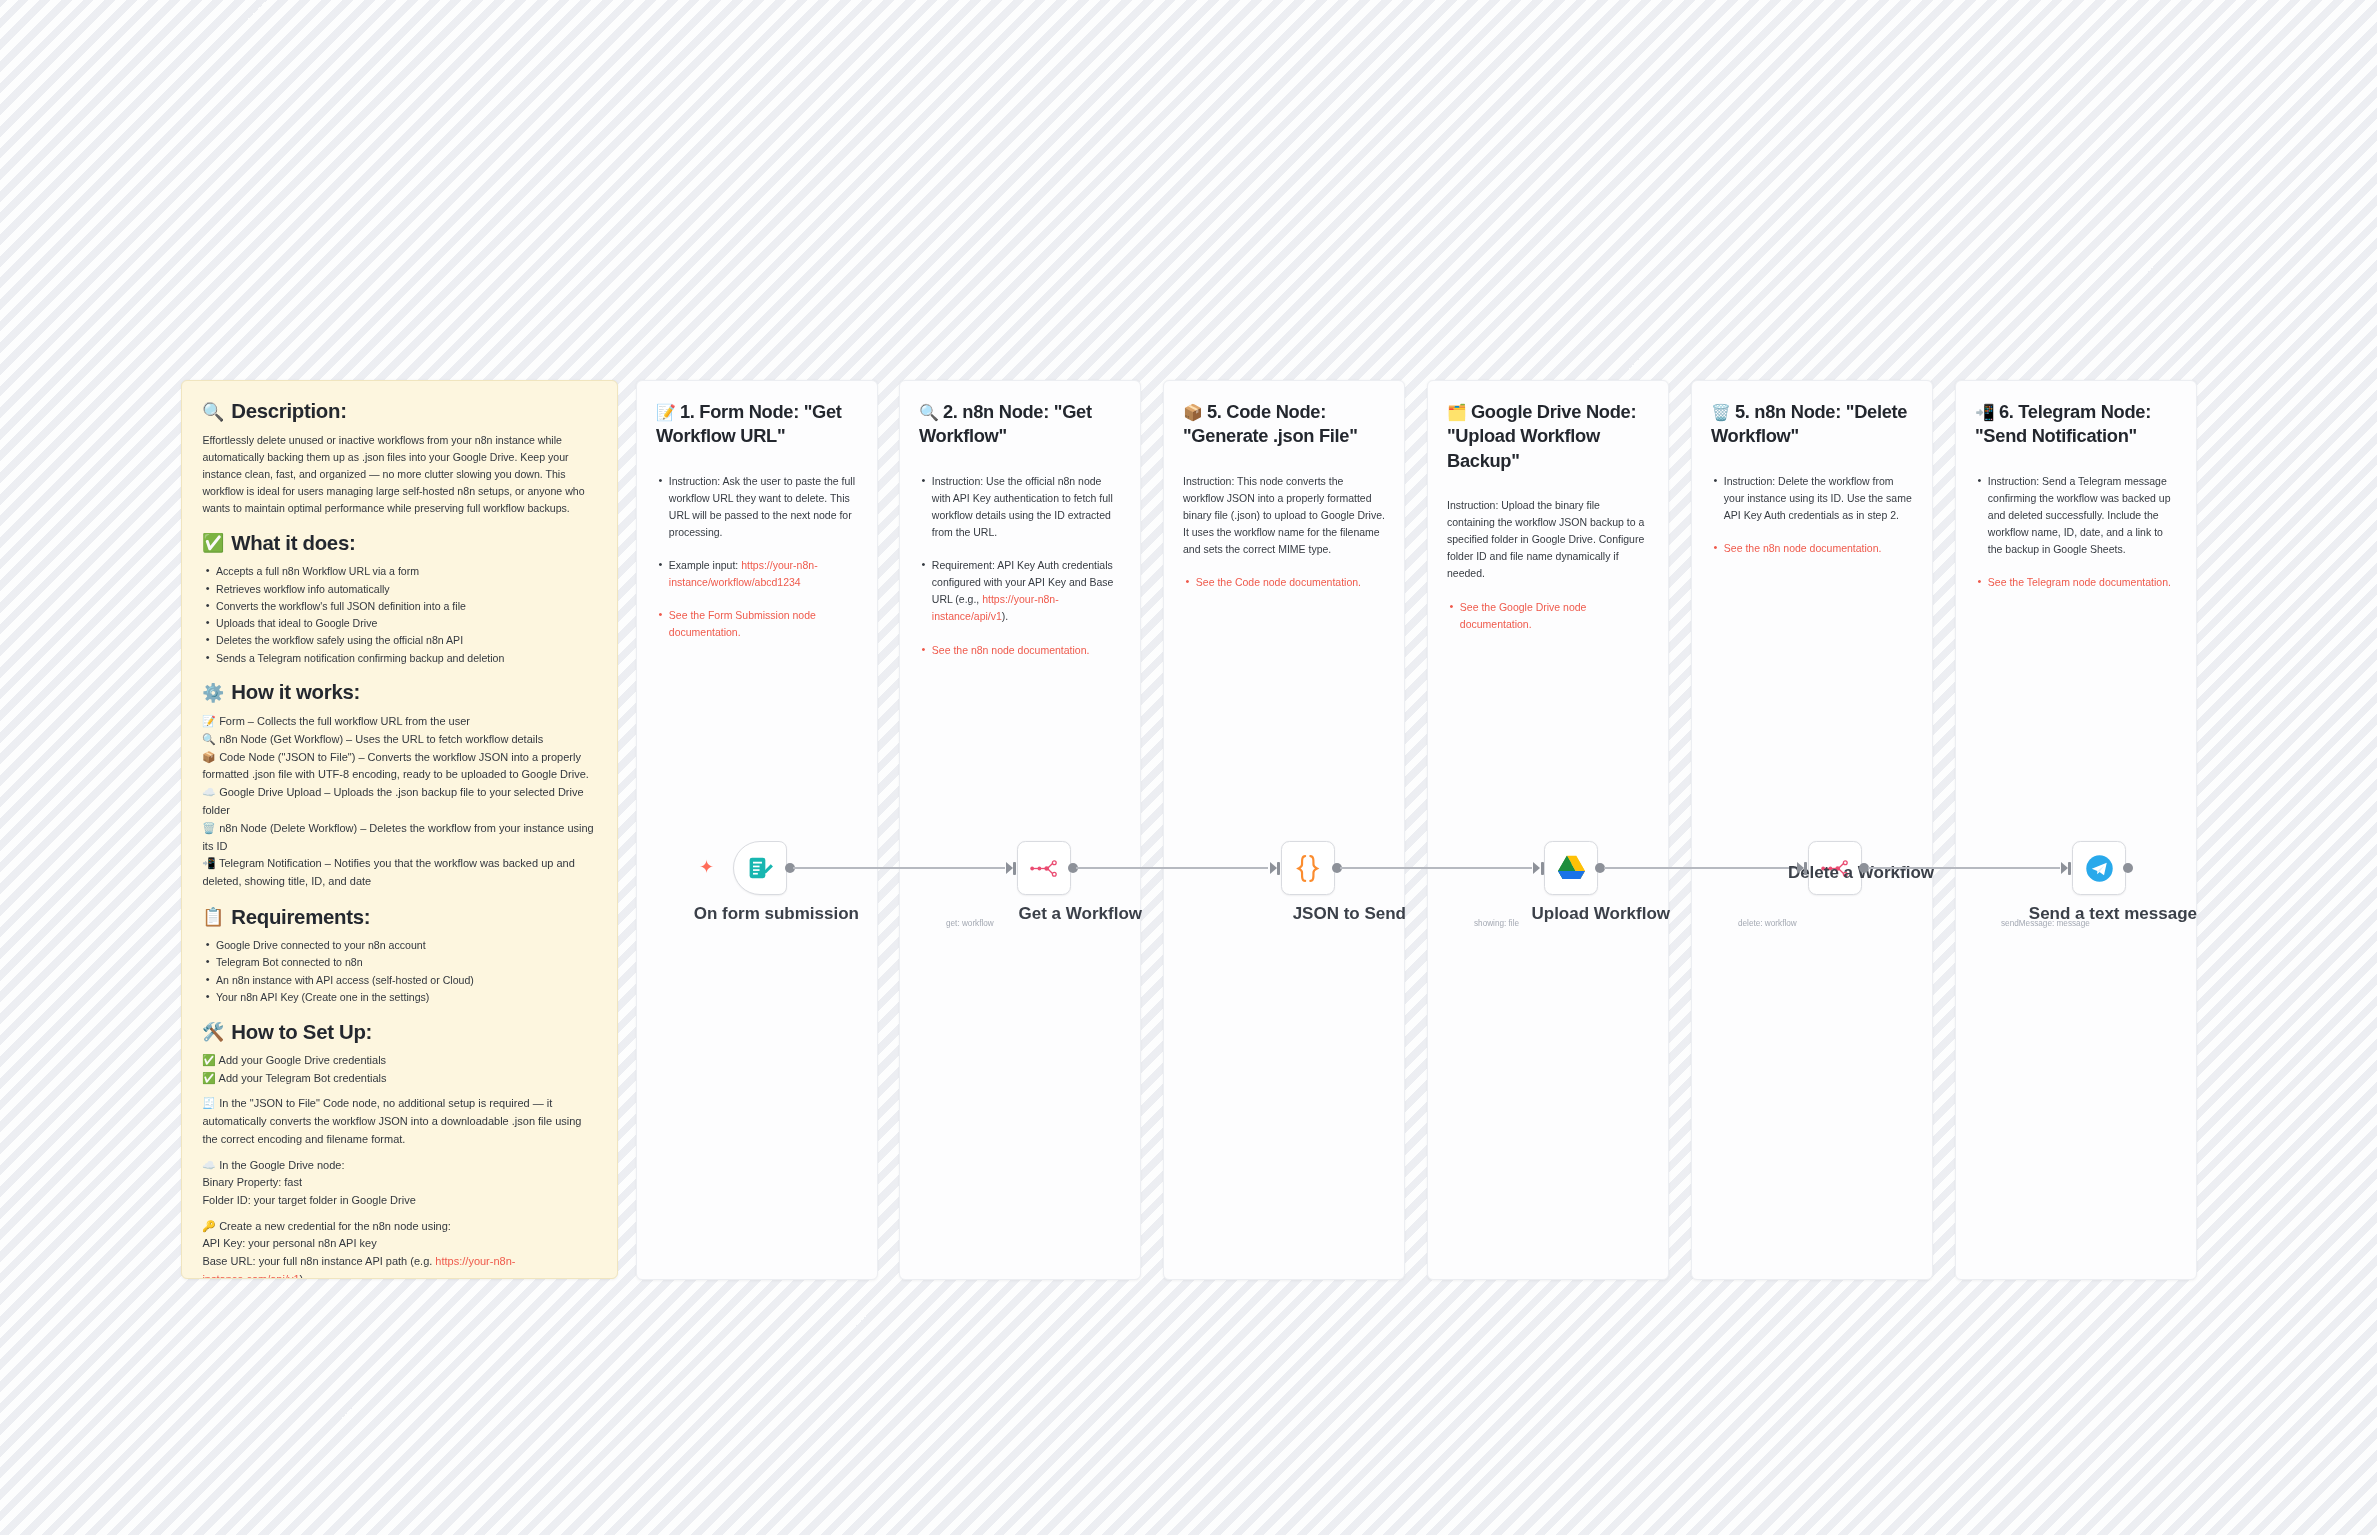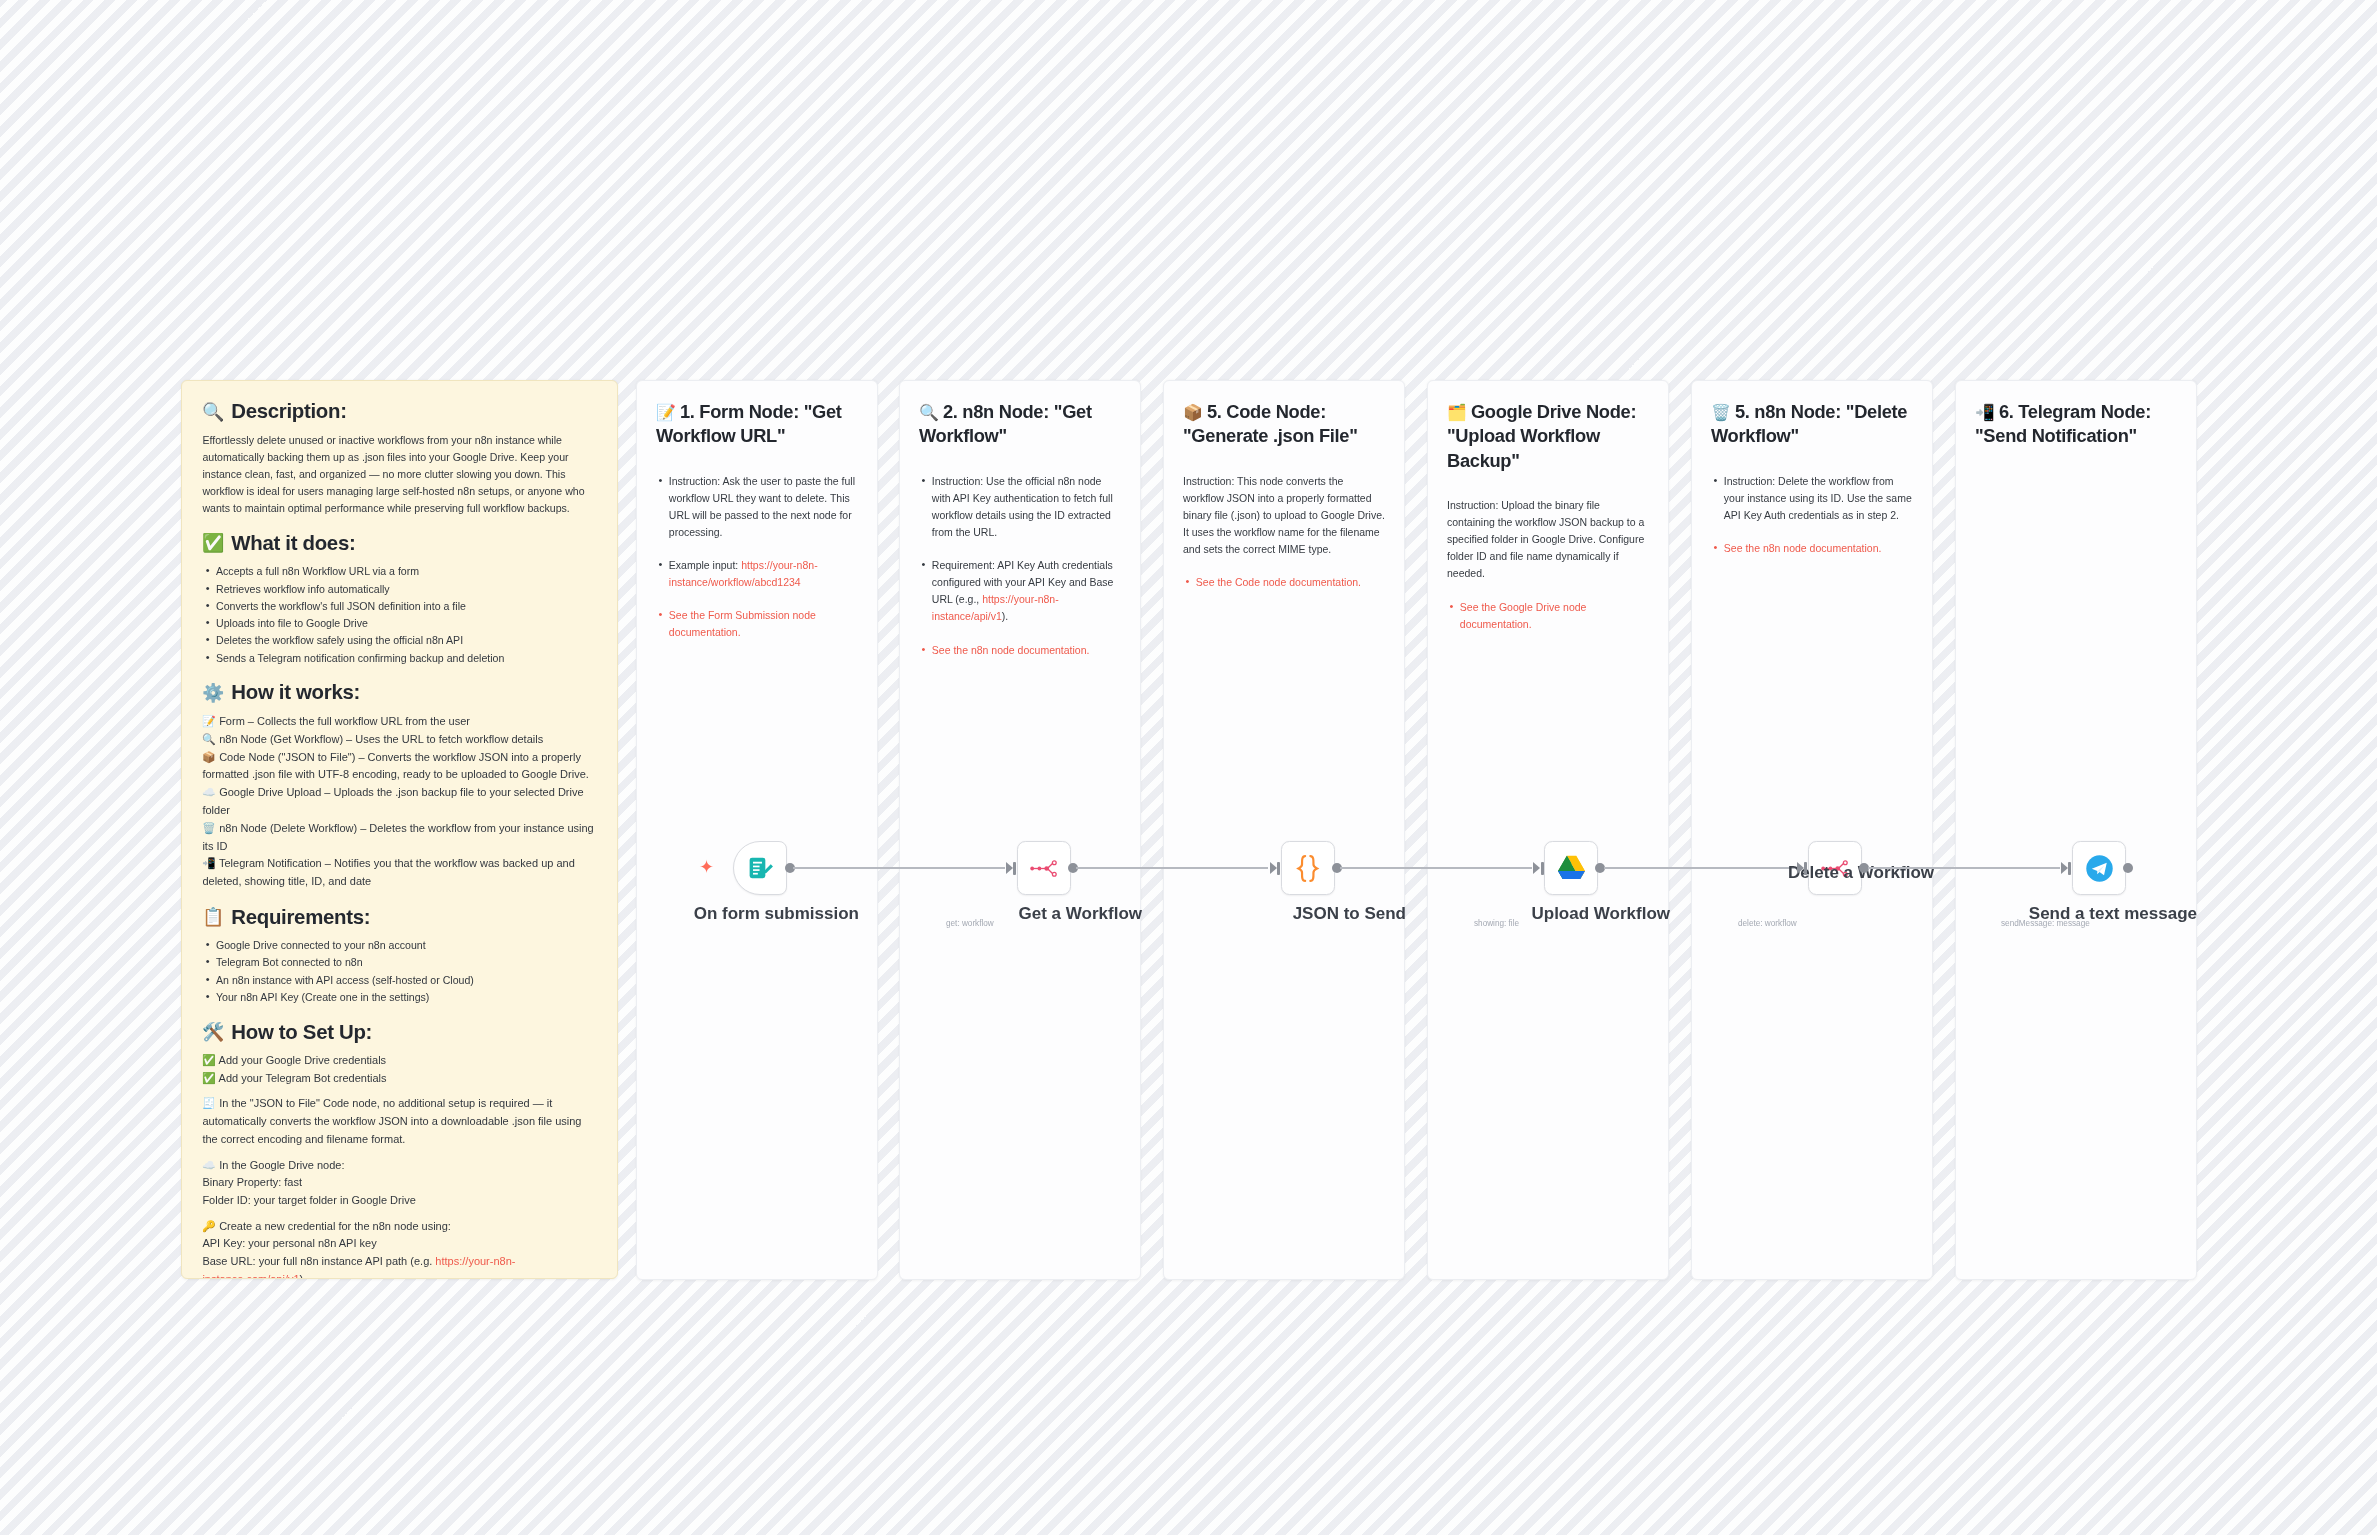"Instruction: Send a Telegram message" ul.card-ul { html: none -> <ul> <li>Instruction: Send a Telegram message confirming the workflow was backed up and deleted successfully. Include the workflow name, ID, date, and a link to the backup in Google Sheets.</li> <li>See the Telegram node documentation.</li> </ul> }
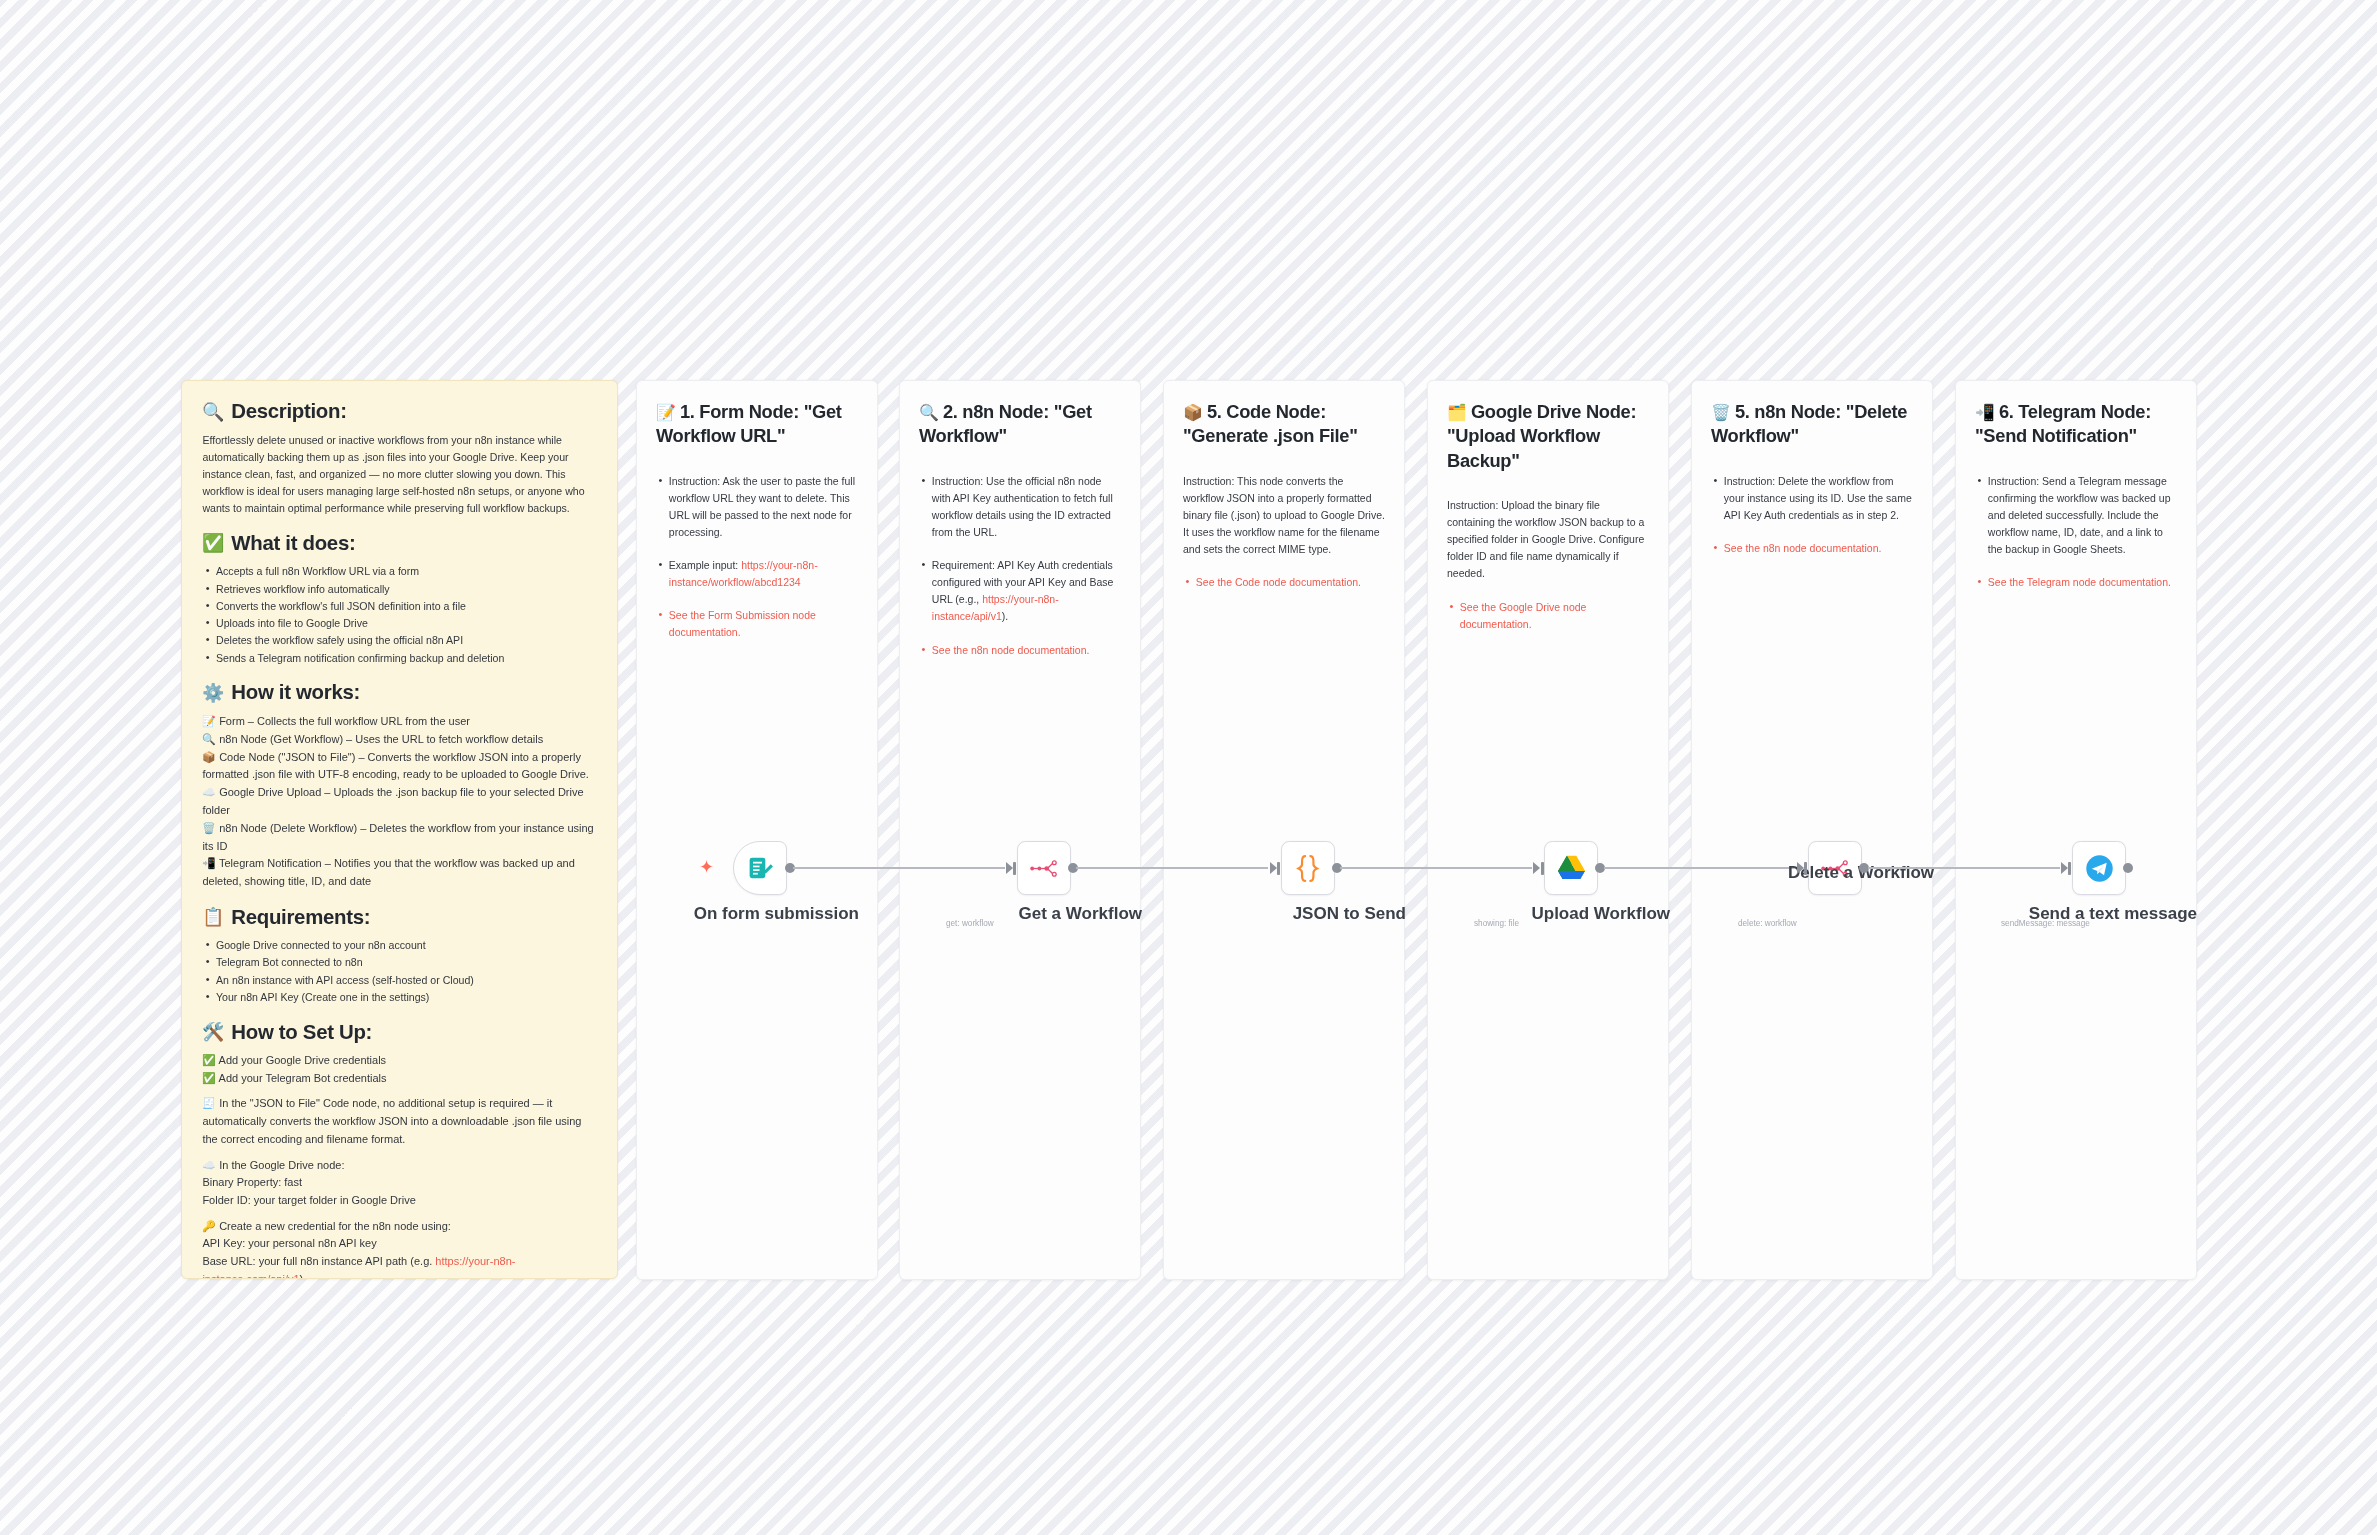"Uploads into file to Google" li { text: into file -> that ideal }
